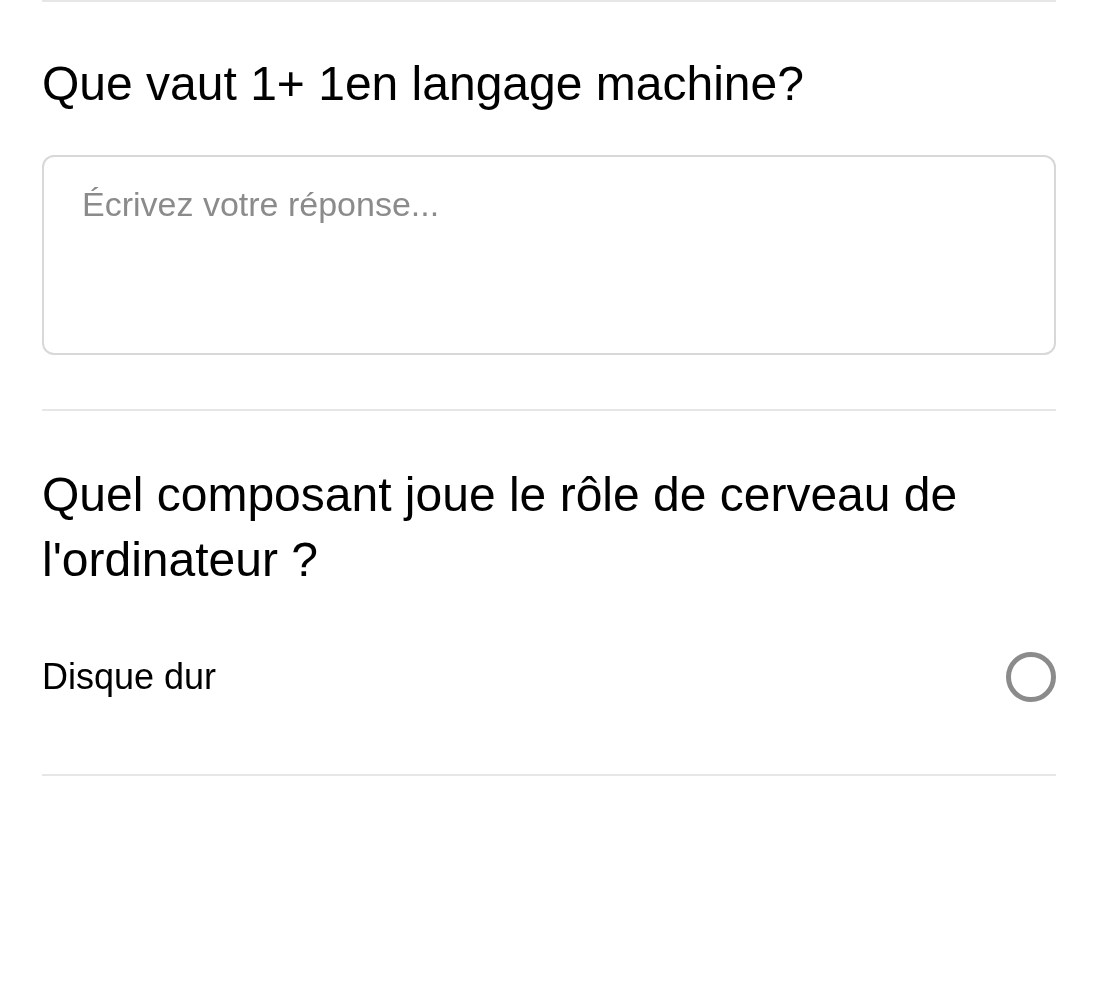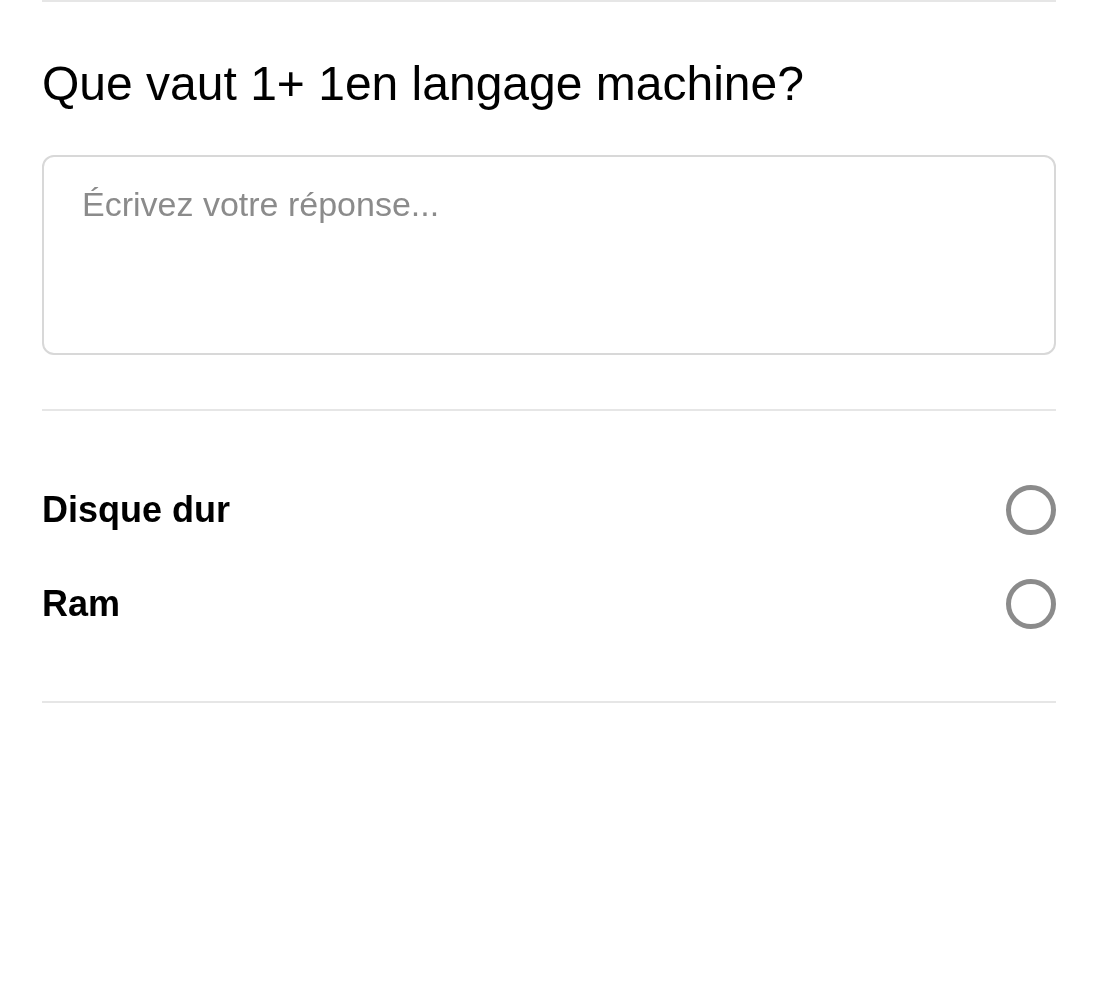"Quel composant joue le rôle" h2.question-title { html: none -> <h2>Quel composant joue le rôle de cerveau de l'ordinateur ?</h2> }
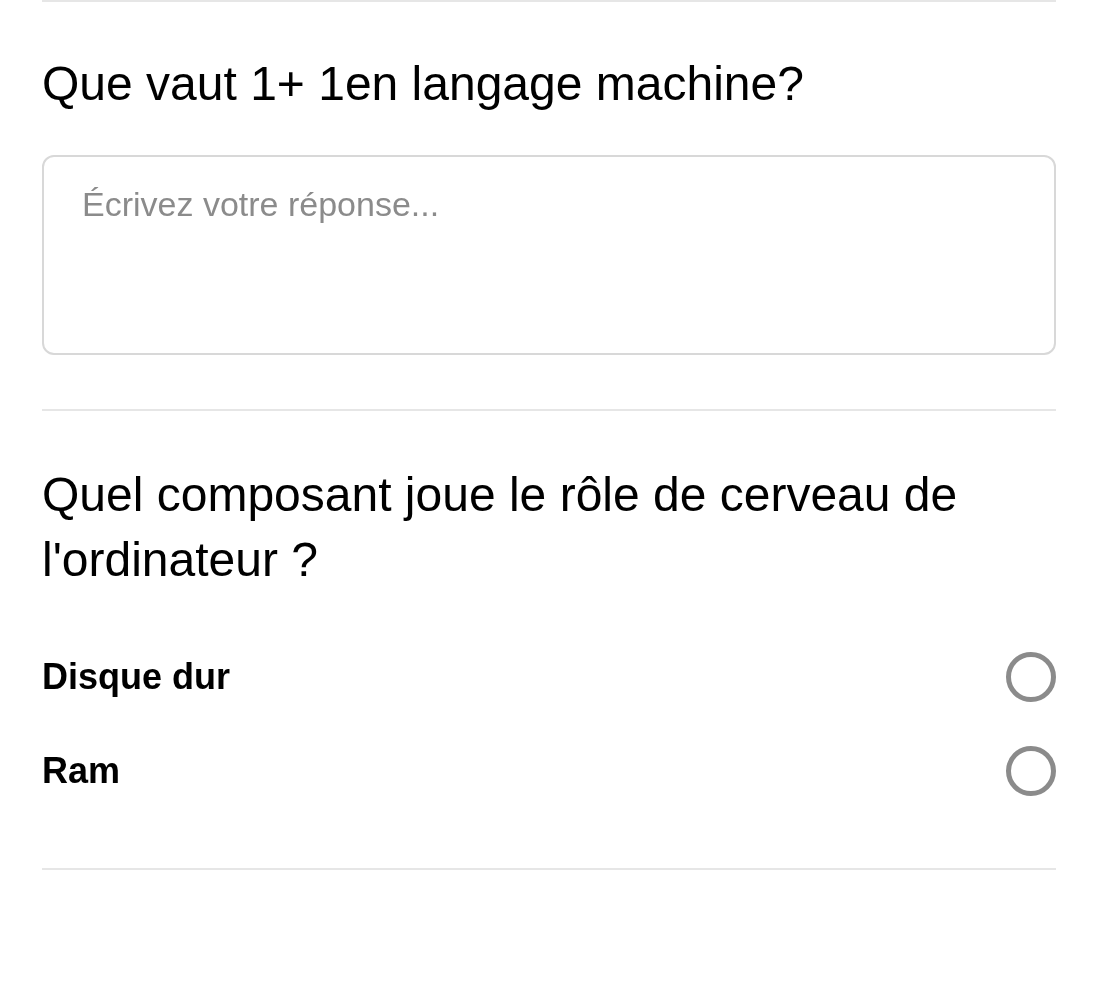"Disque dur" .option-label { font-weight: 700 -> 400 }
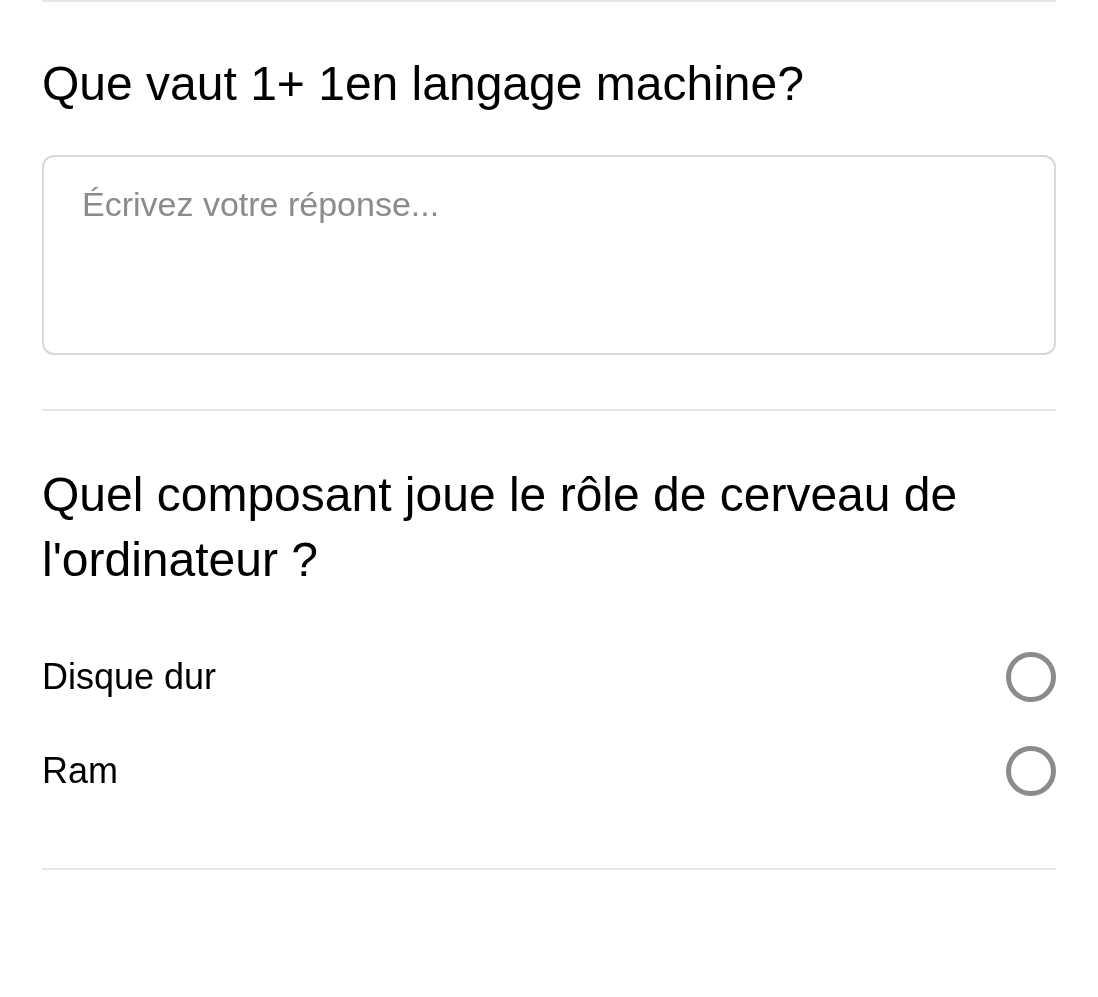"Ram" div.option-row { html: <div> <span>Ram</span> <span></span> </div> -> none }
